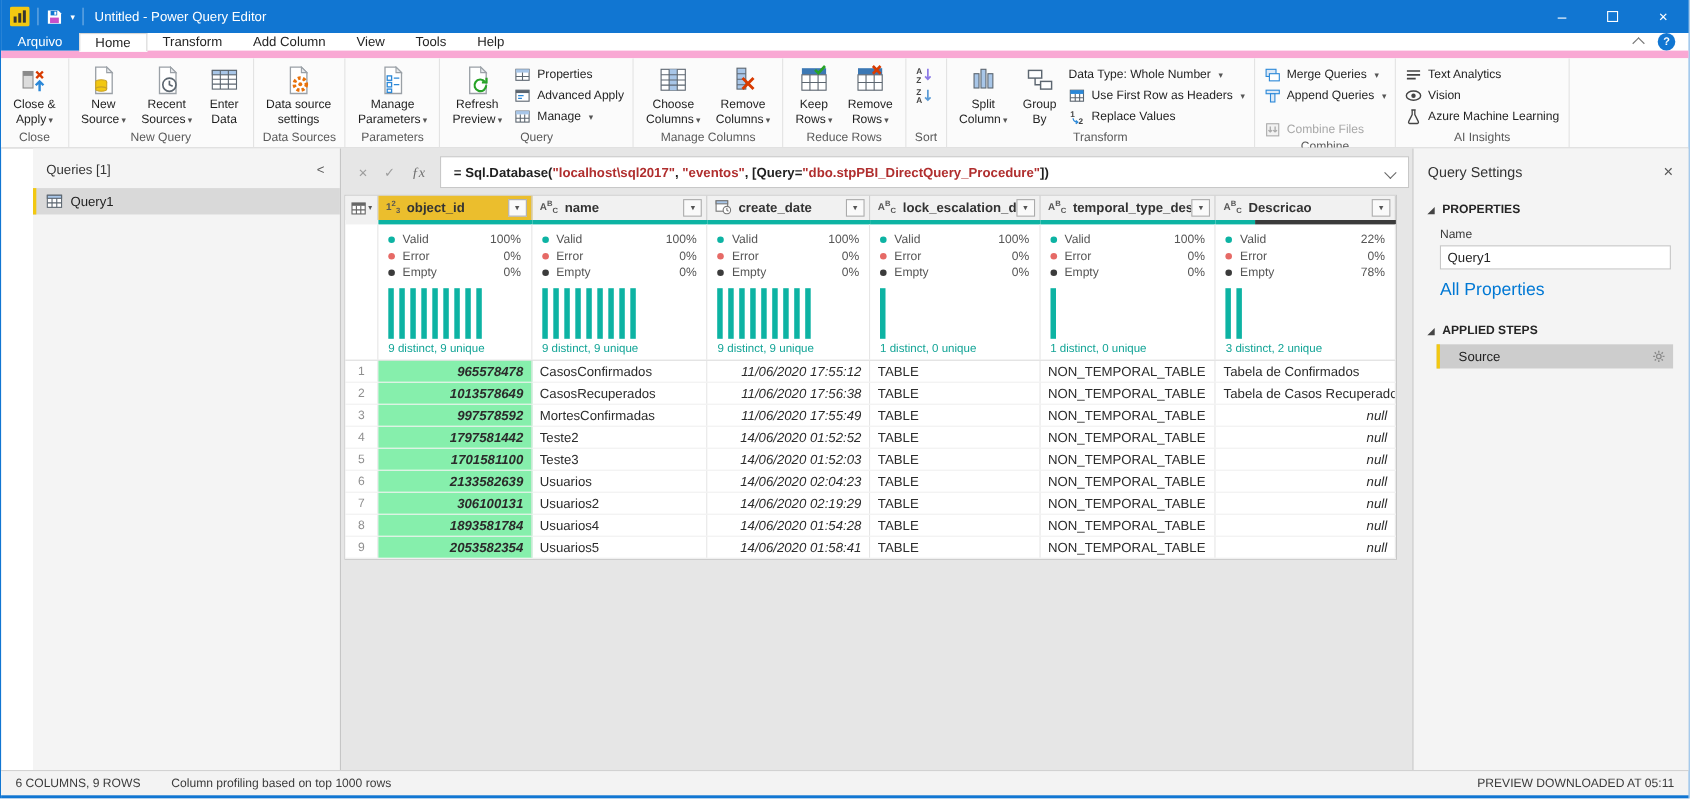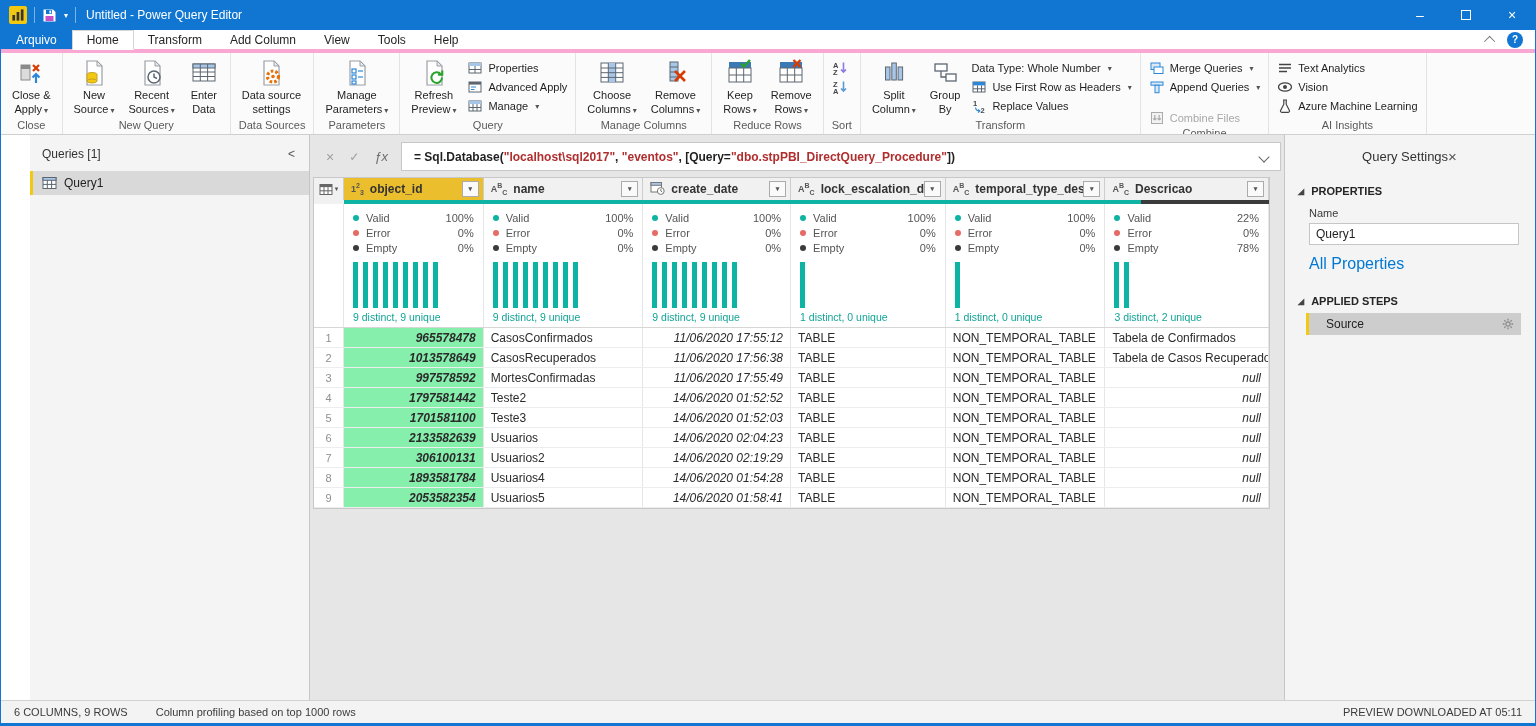"Arquivo" .menubar { border-bottom: 4px solid #f9a8d4 -> 7px solid #f9a8d4 }
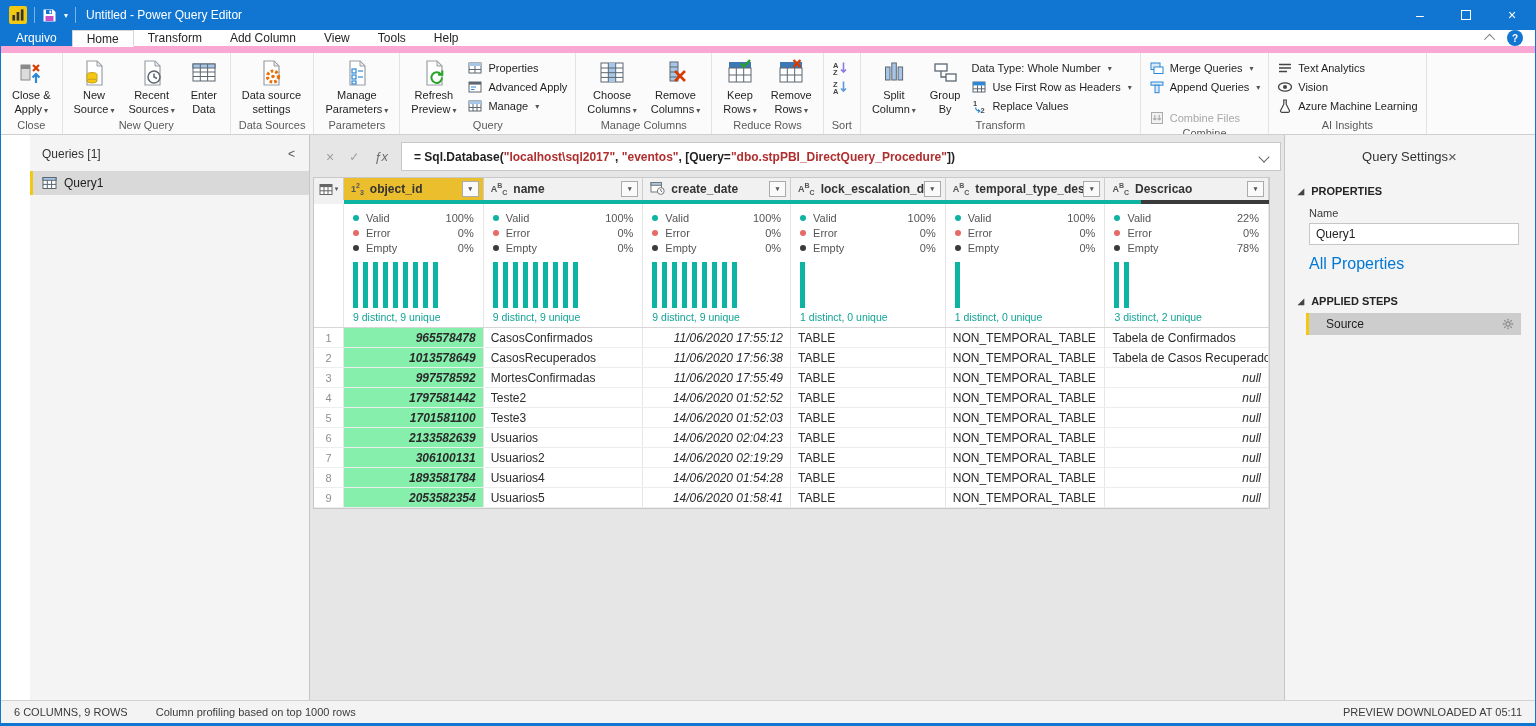"ƒx" .fb-fx { font-family: Liberation Sans, sans-serif -> Liberation Serif, serif }
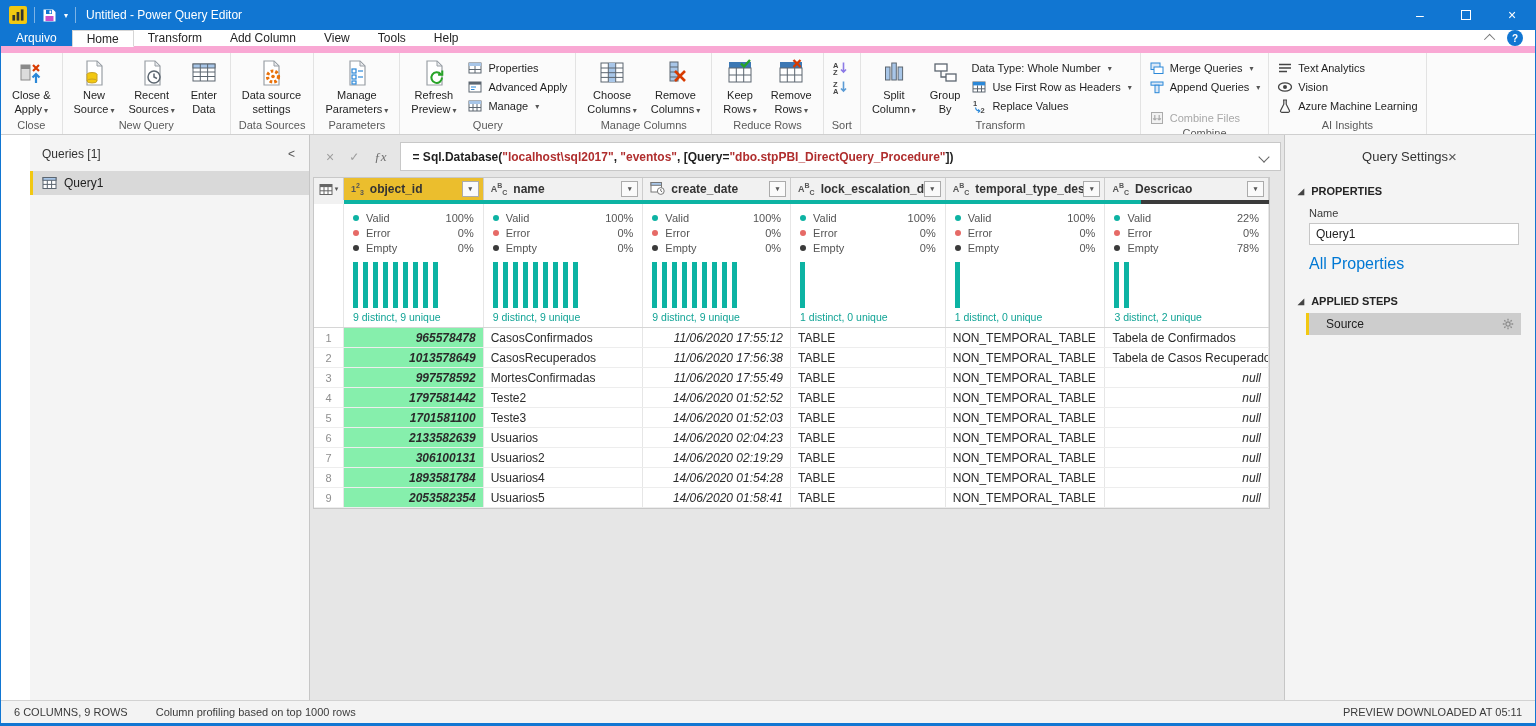"Query Settings" .sp-header { justify-content: center -> space-between }
